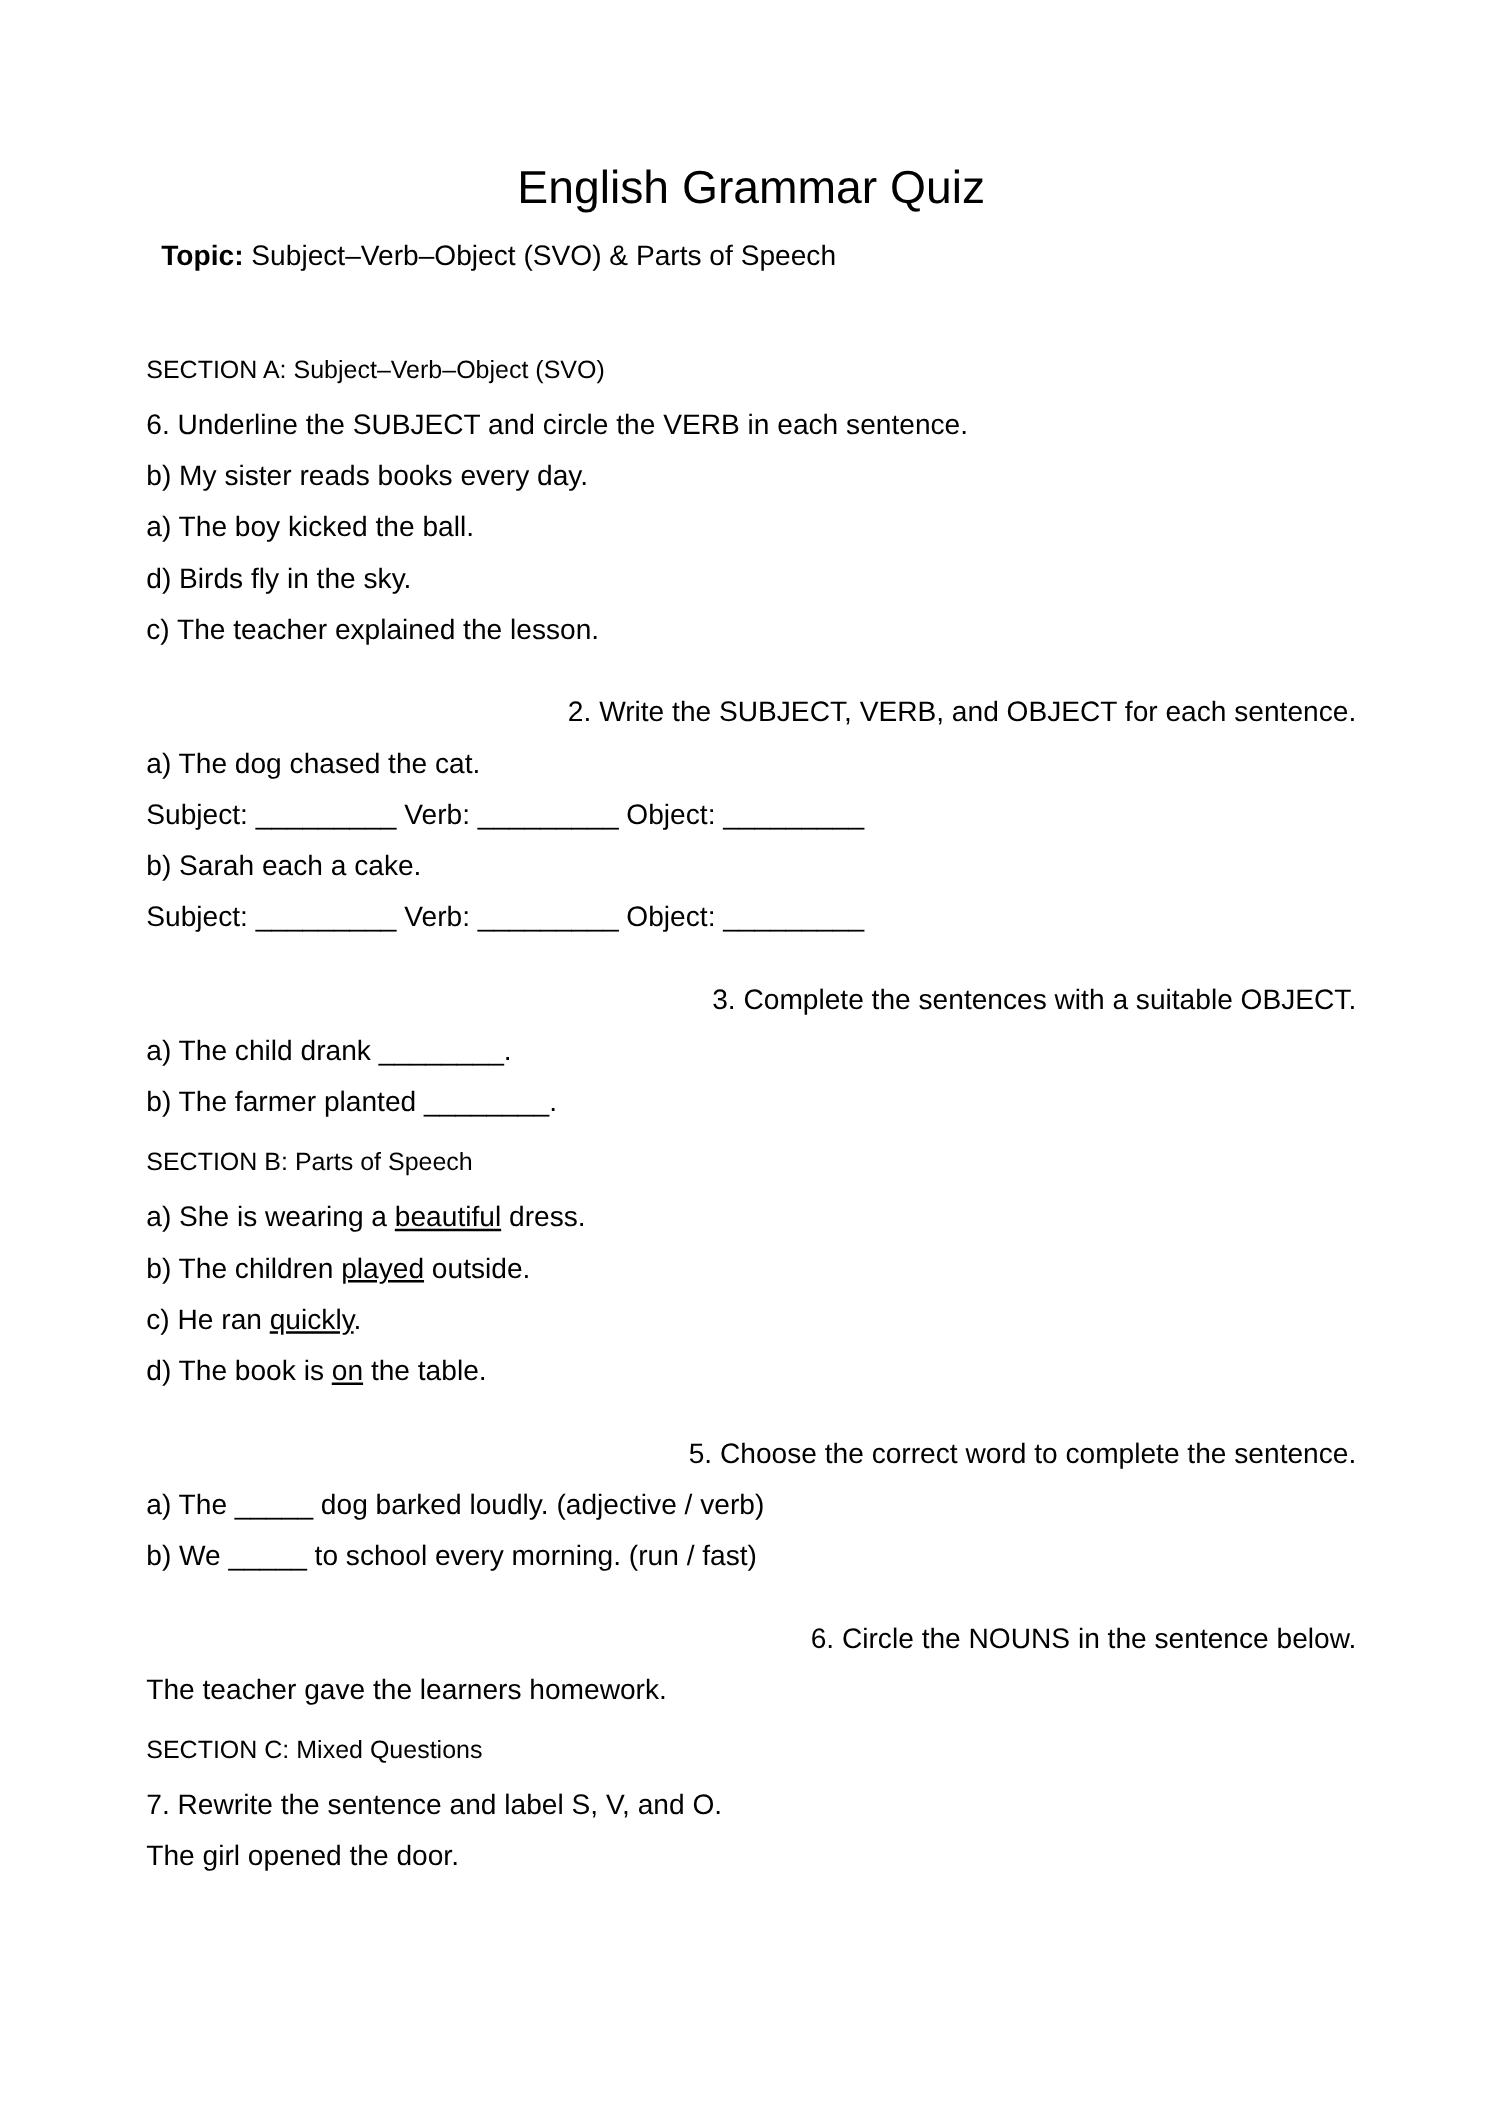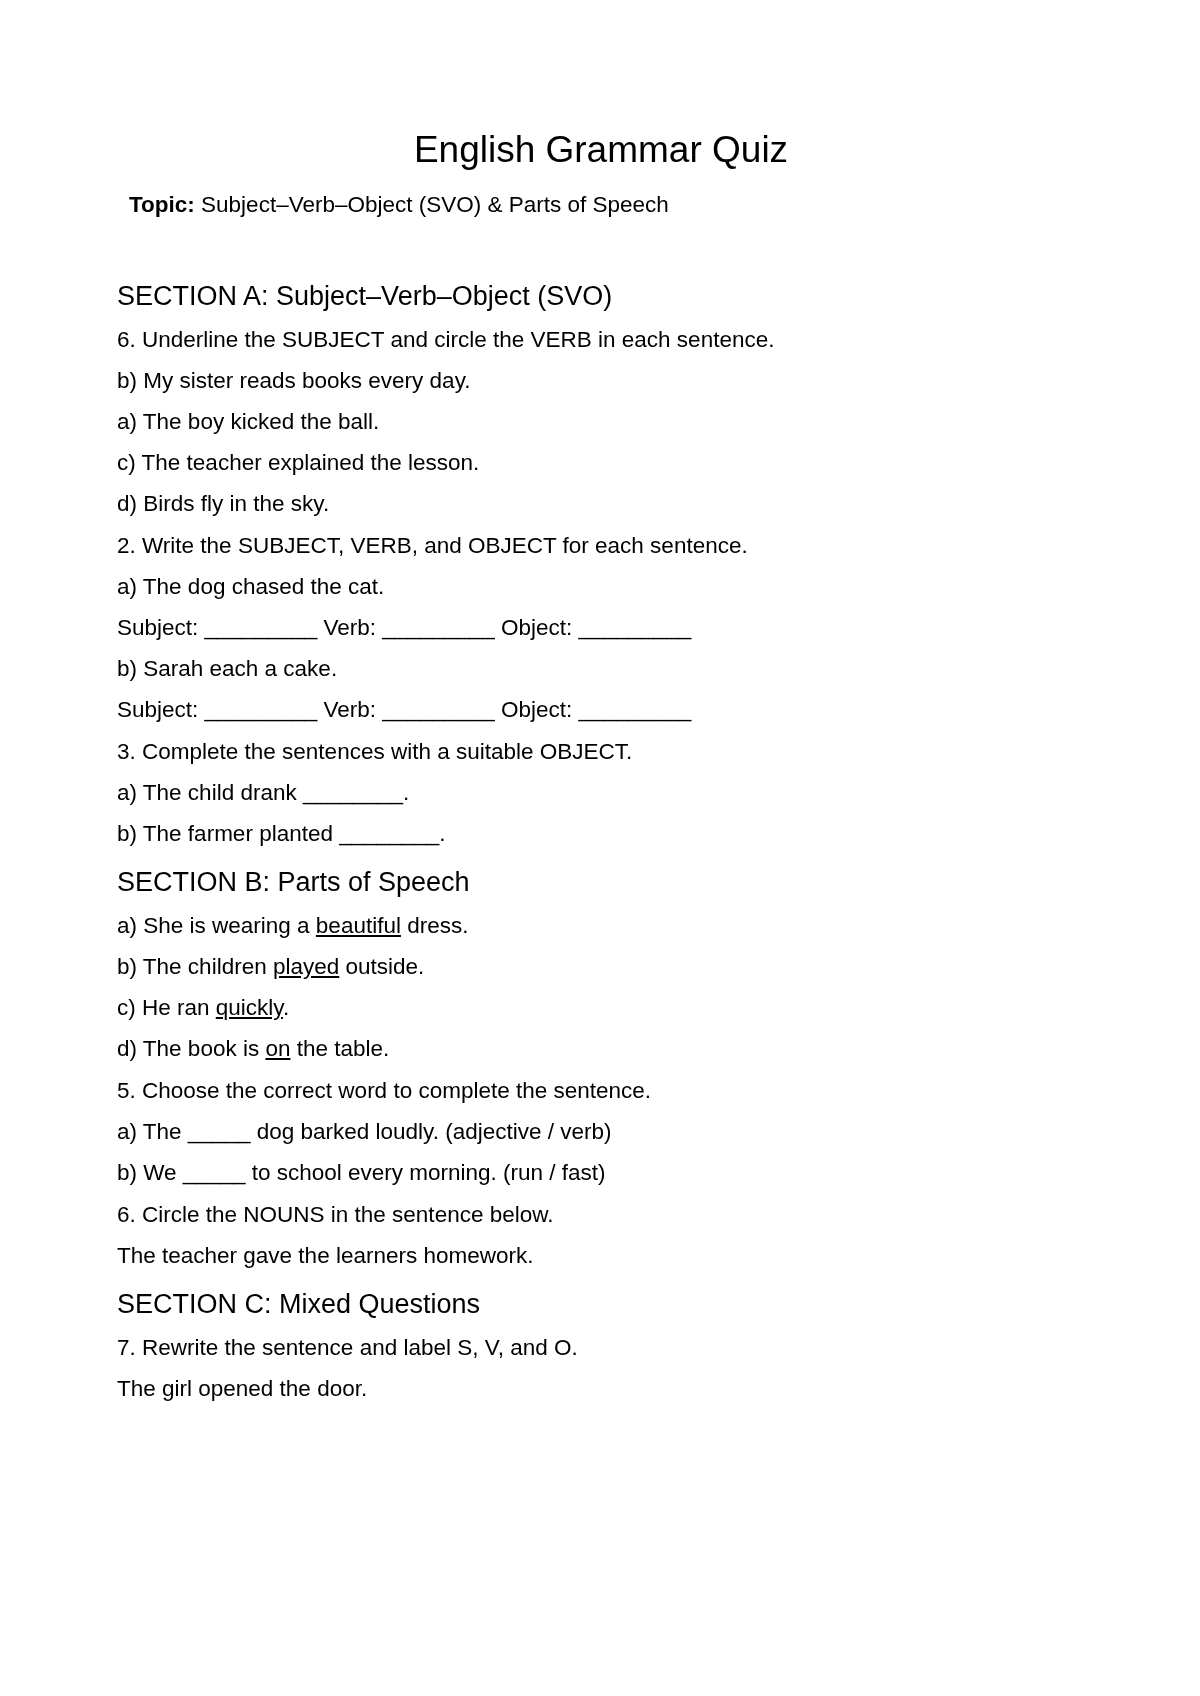"SECTION A: Subject–Verb–Object (SVO)" h2.section-heading { font-size: 27px -> 20px }
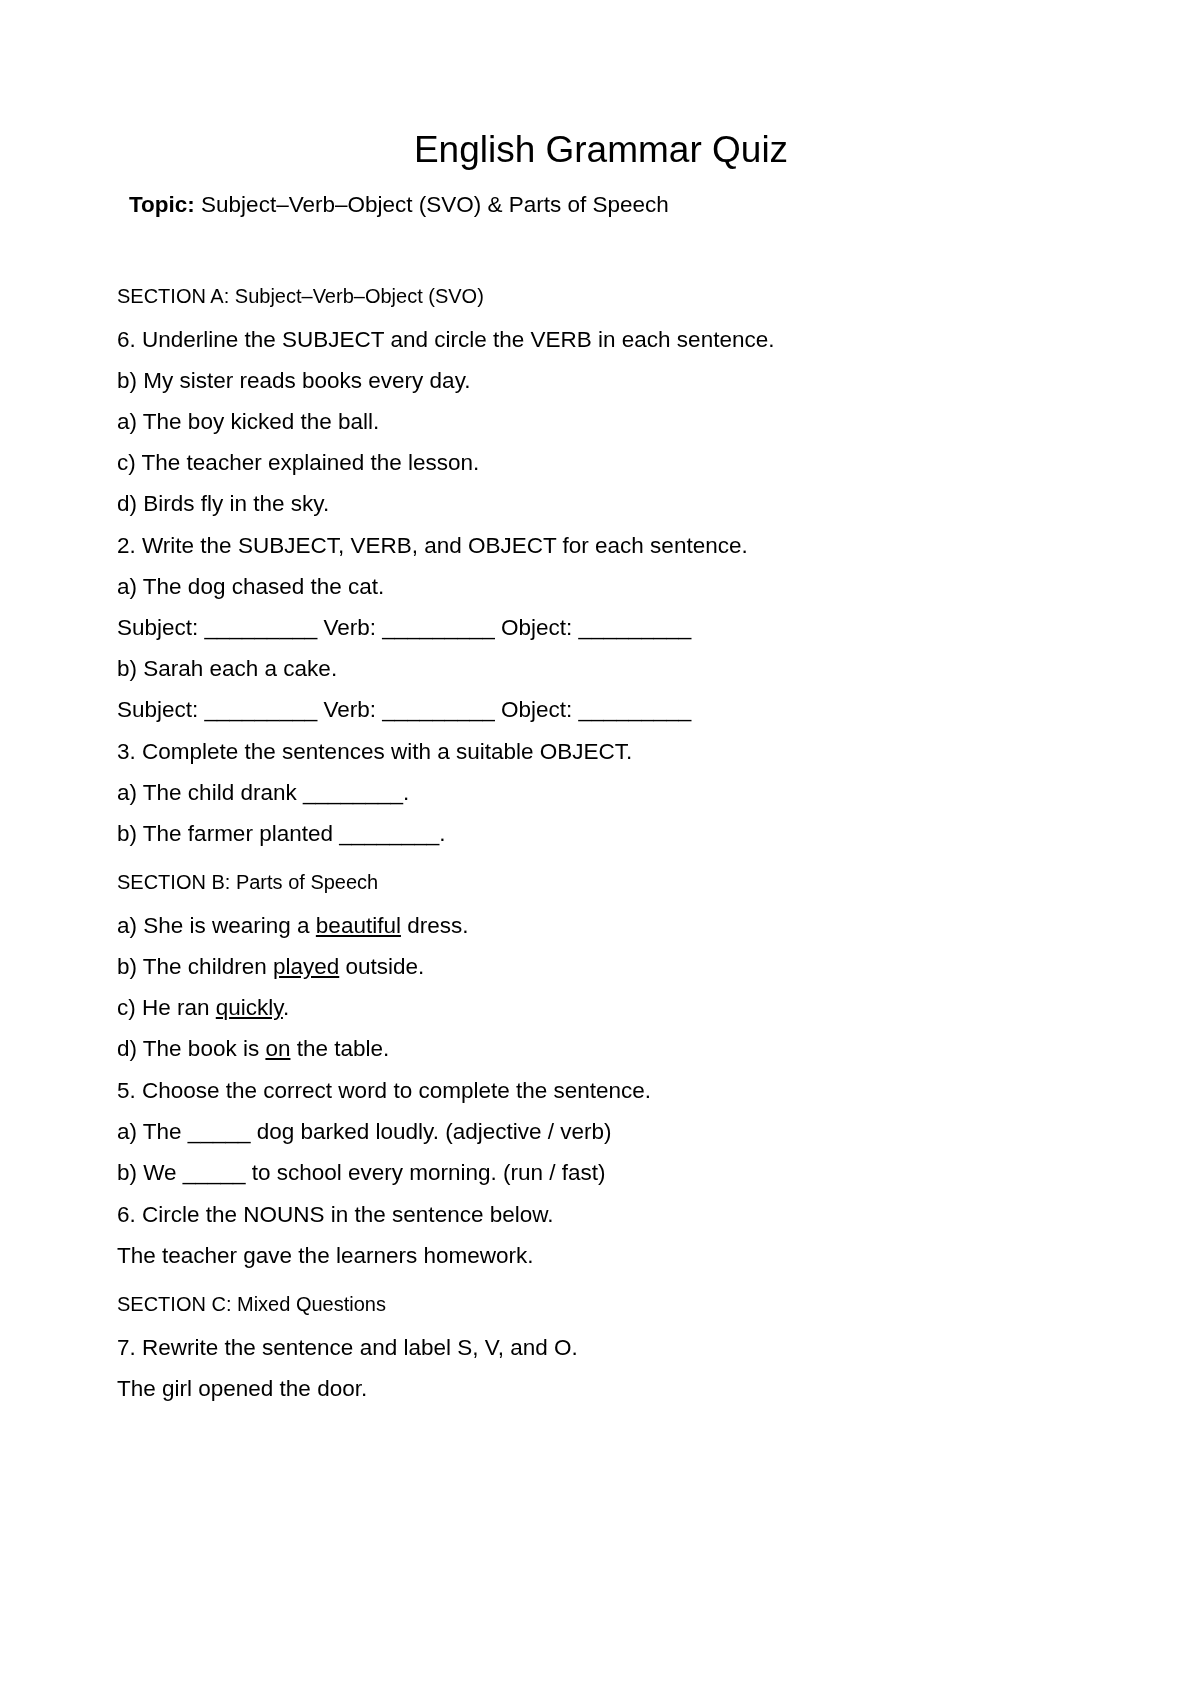"c) The teacher explained the" p.line { order: before "d) Birds fly in the" -> after "d) Birds fly in the" }
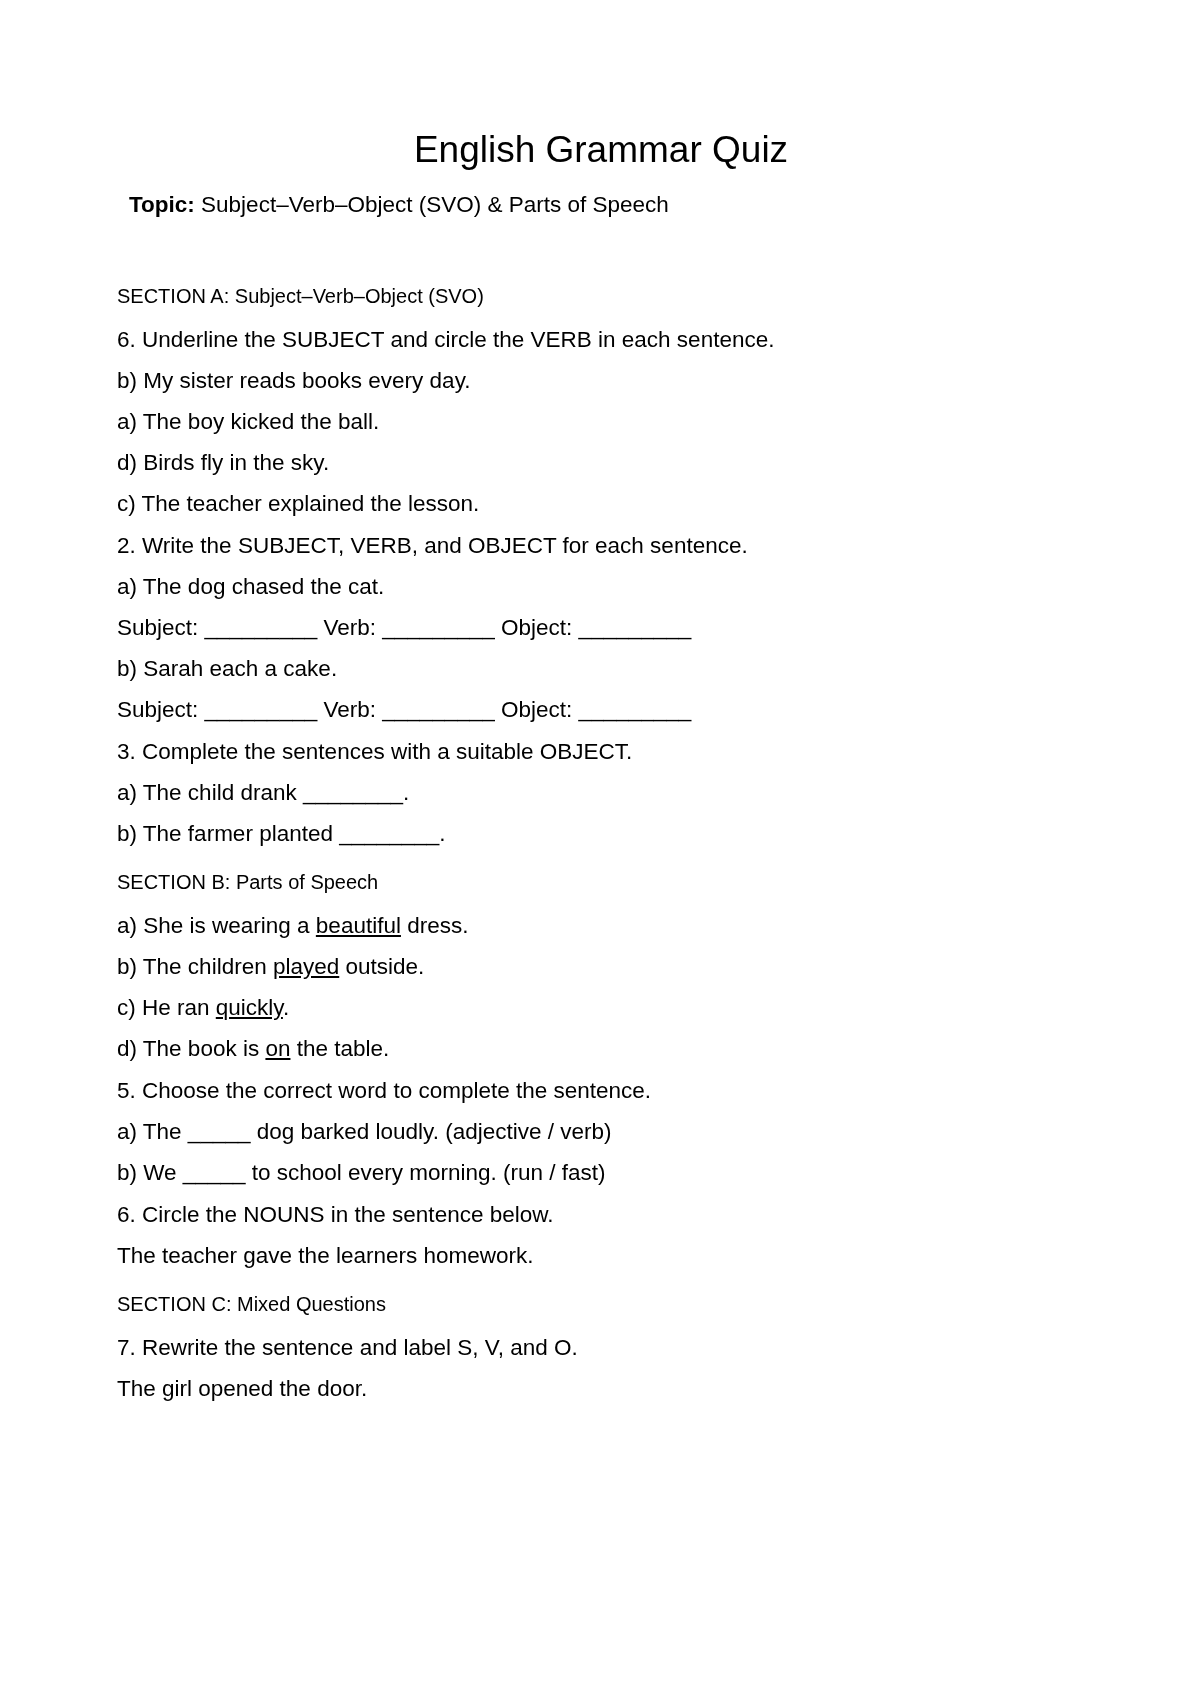"2. Write the SUBJECT, VERB," p.q { margin-top: 14px -> 38px; text-align: none -> right }
